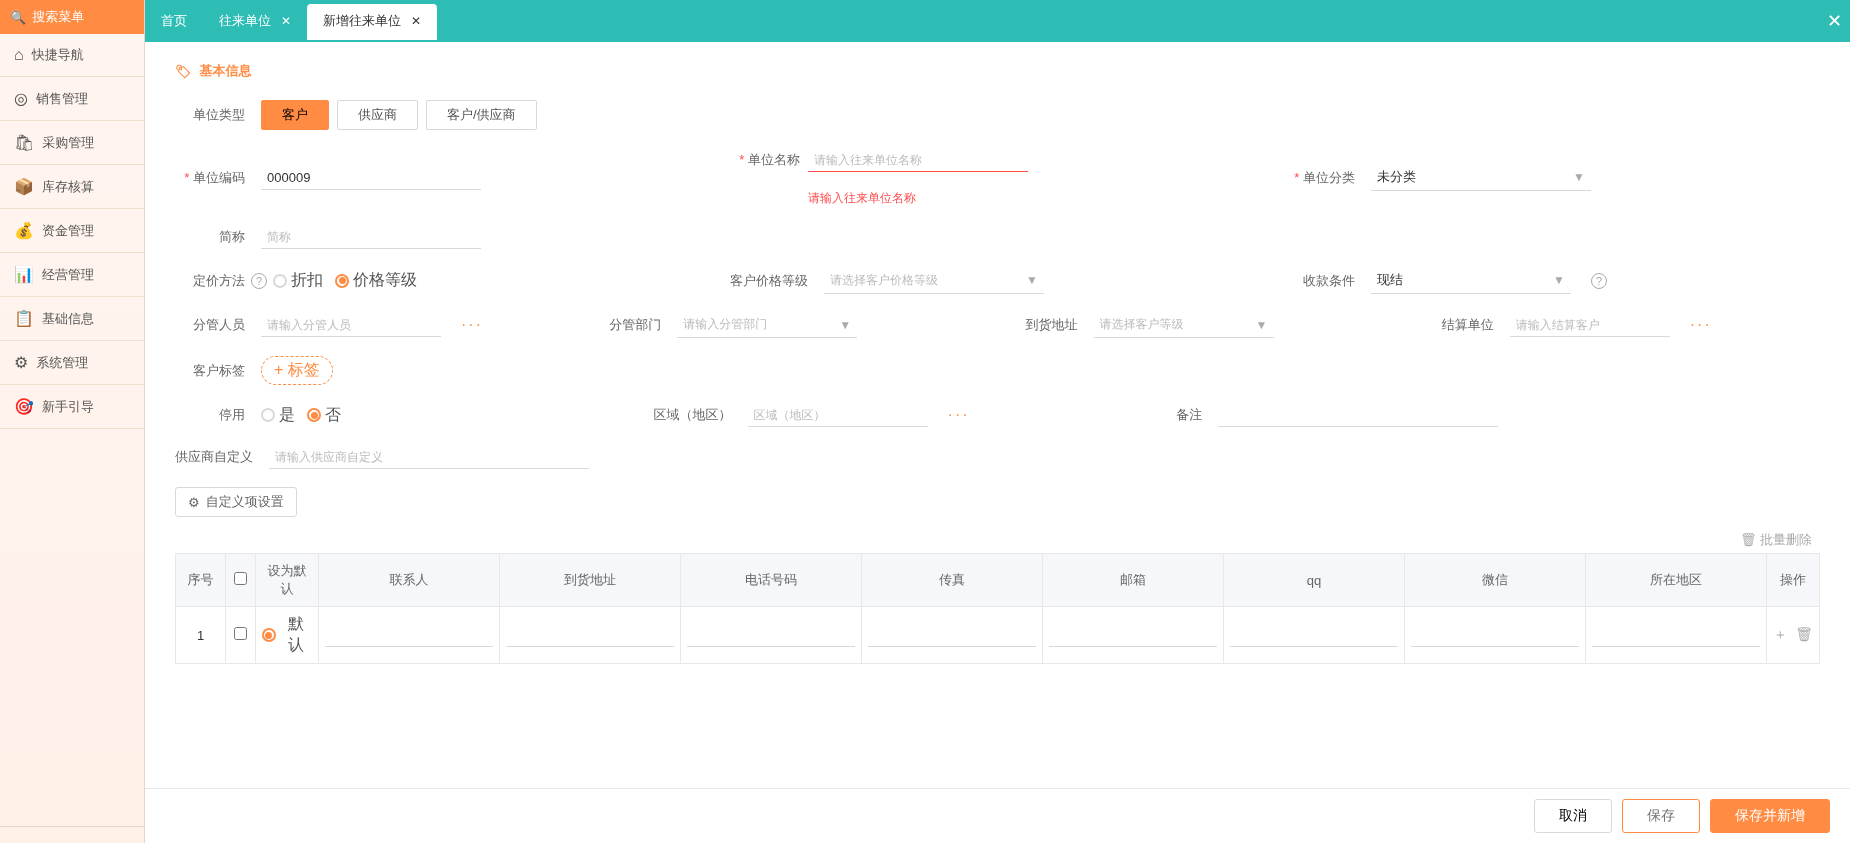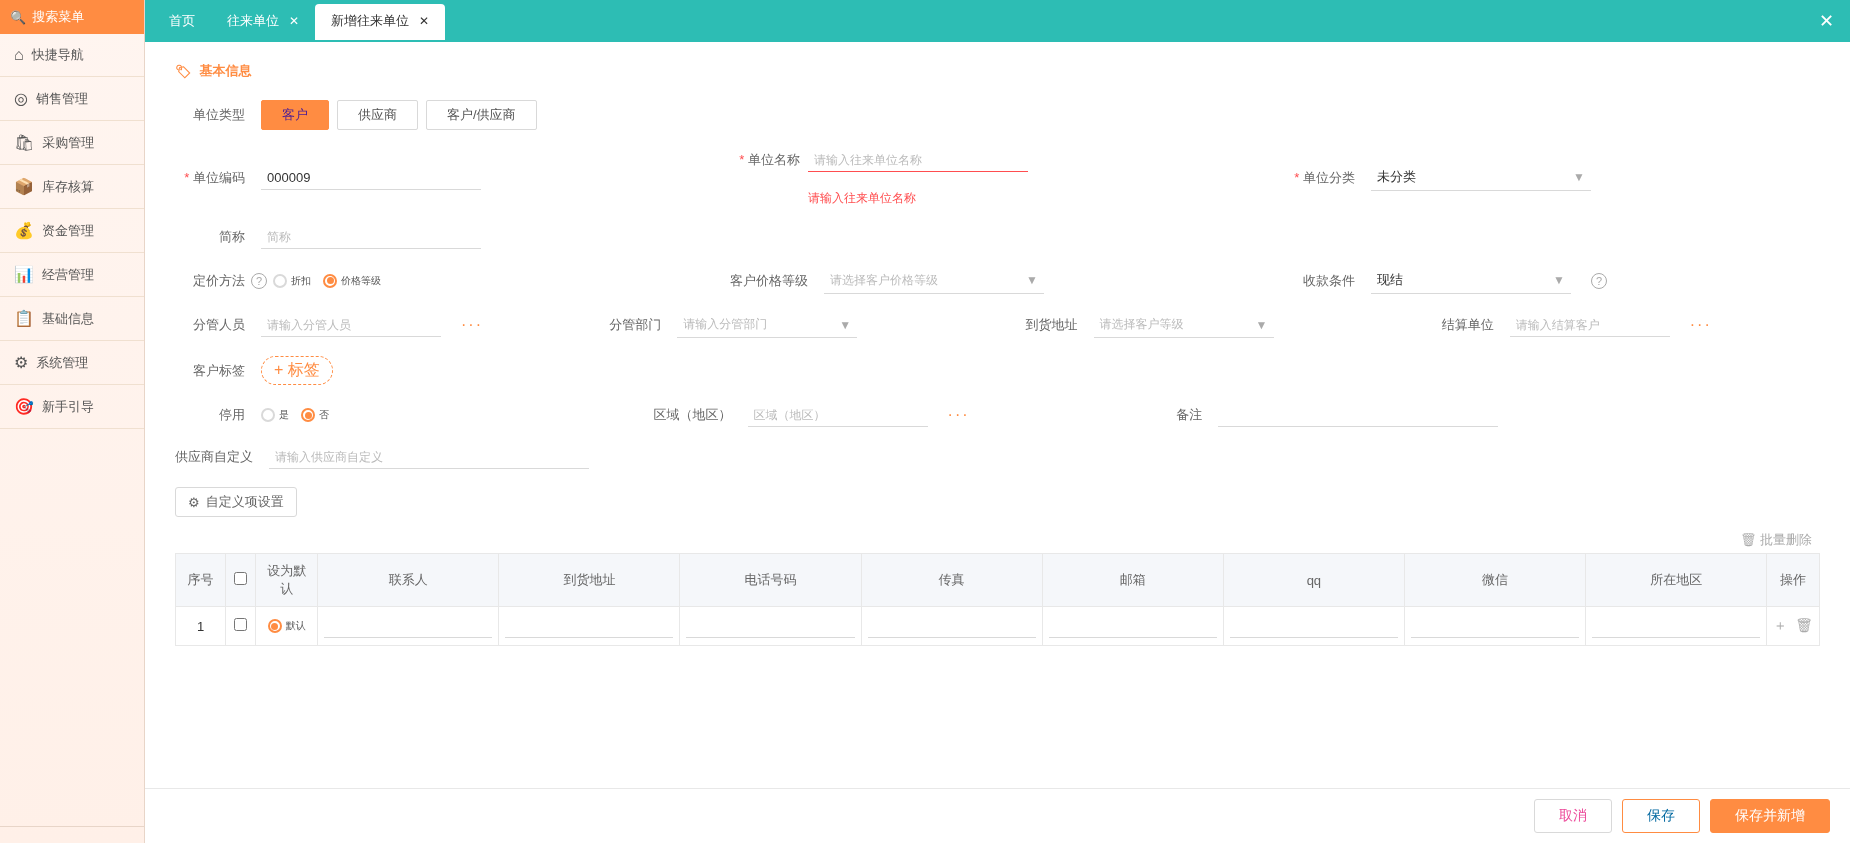"首页" .tab-bar { padding: 0 8px -> 0 0 }
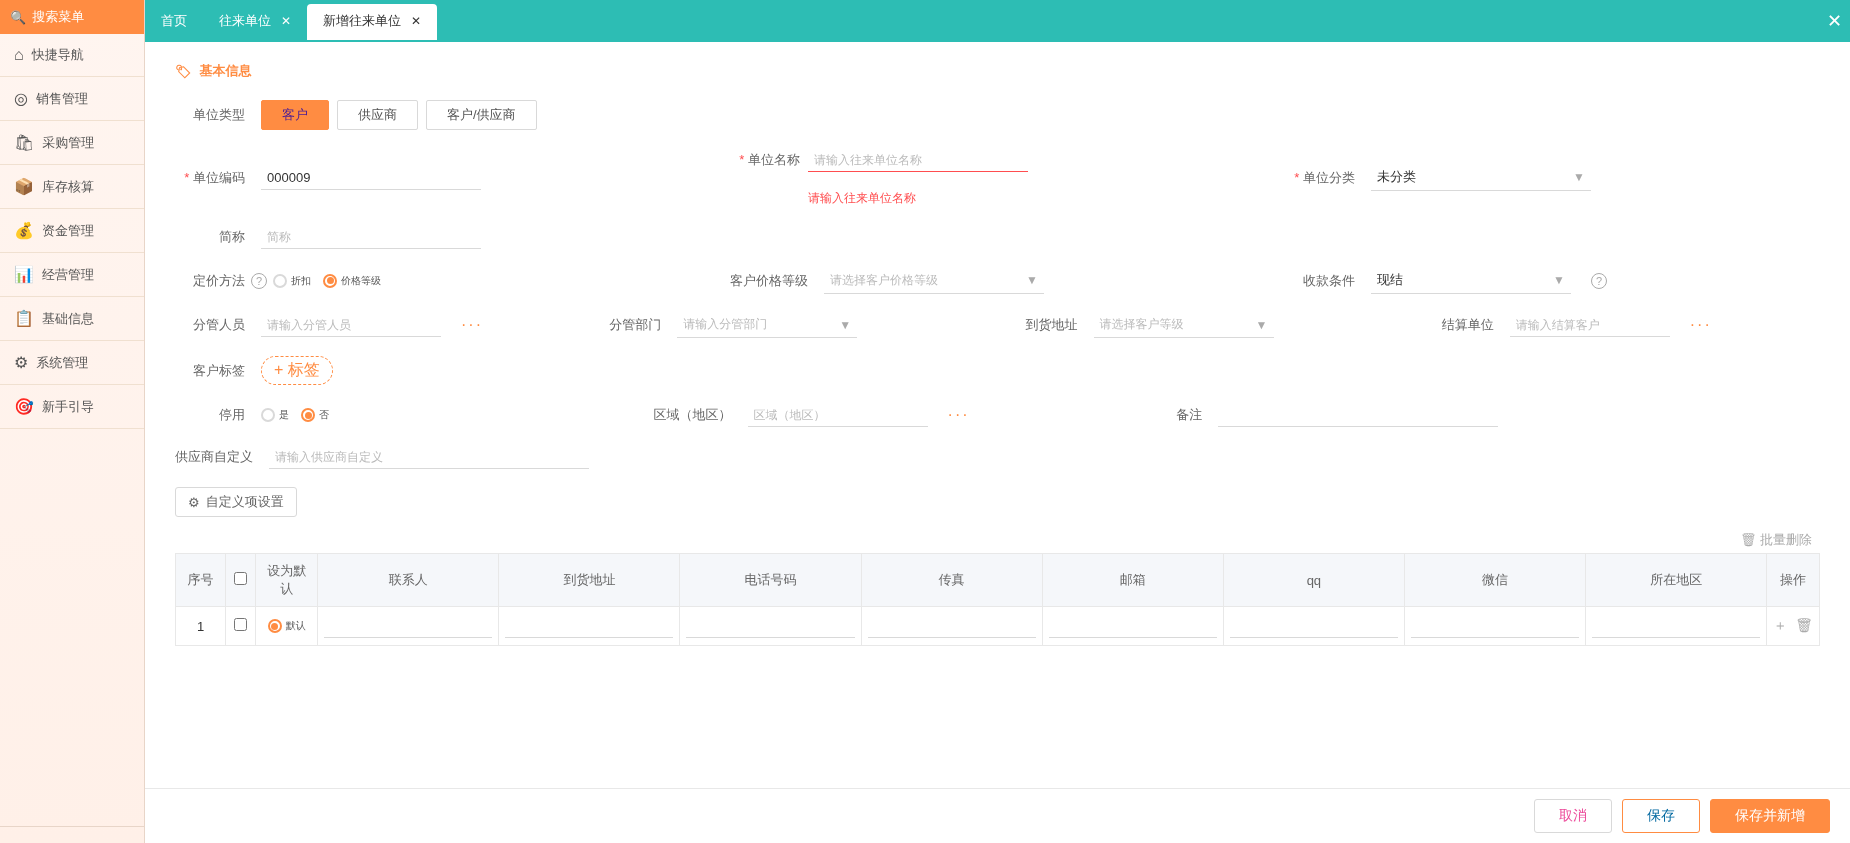"客户" .btn-type.active { color: #4c1d95 -> #000000 }
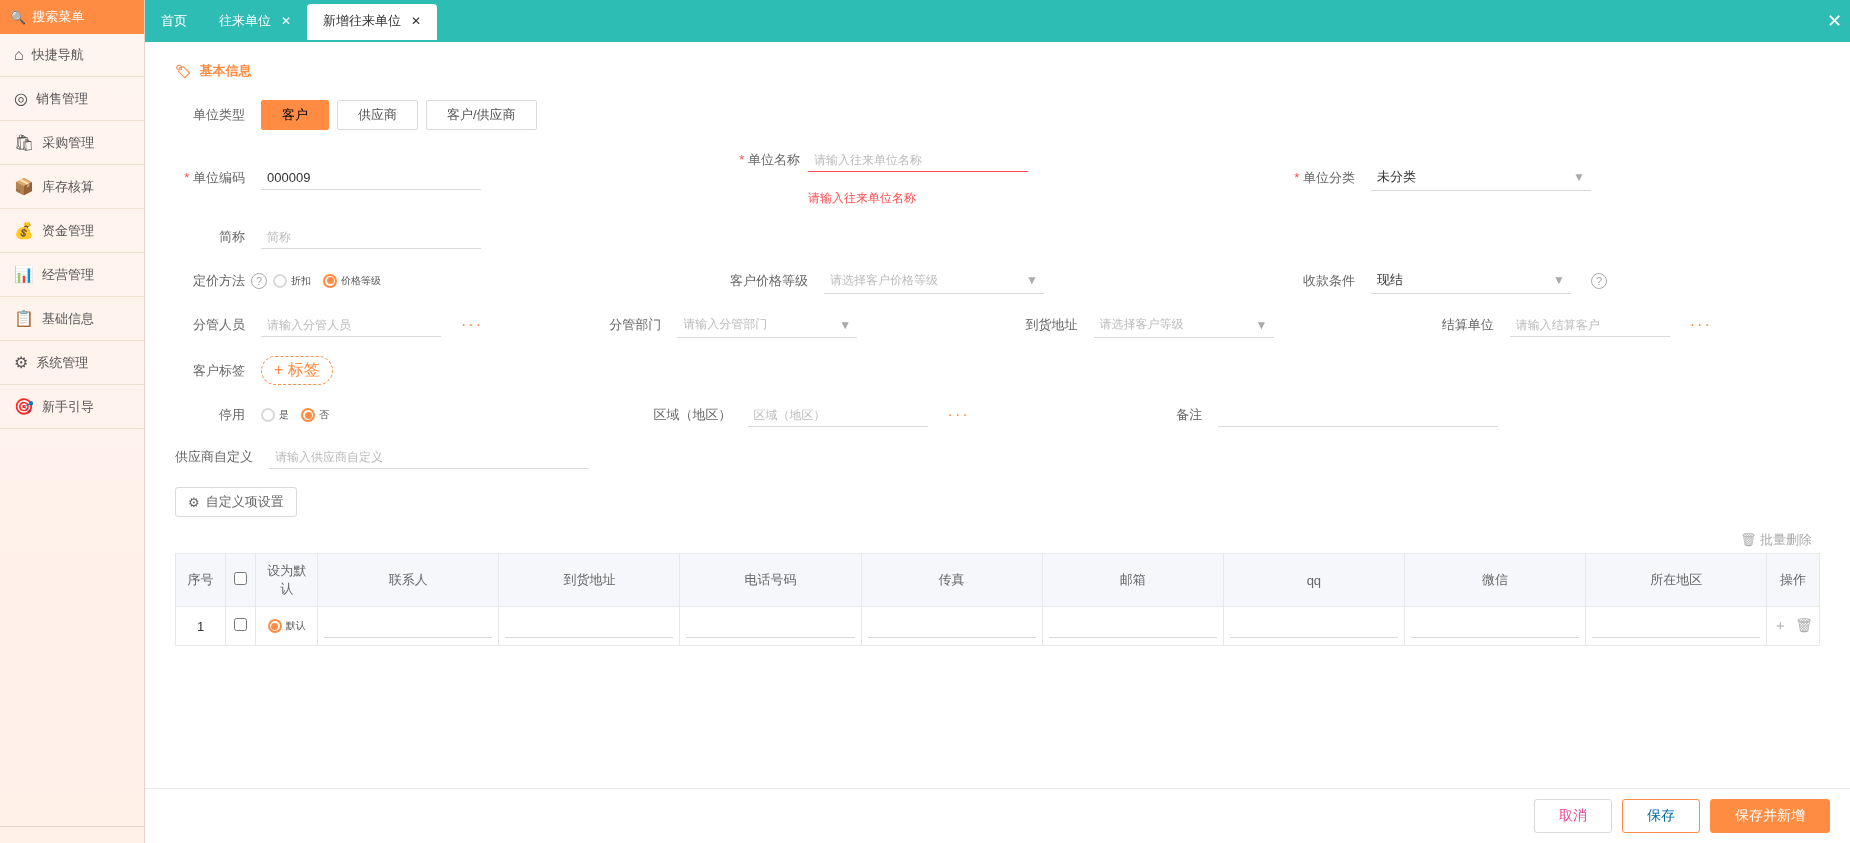"折扣" .radio-label { font-size: 10px -> 16px }
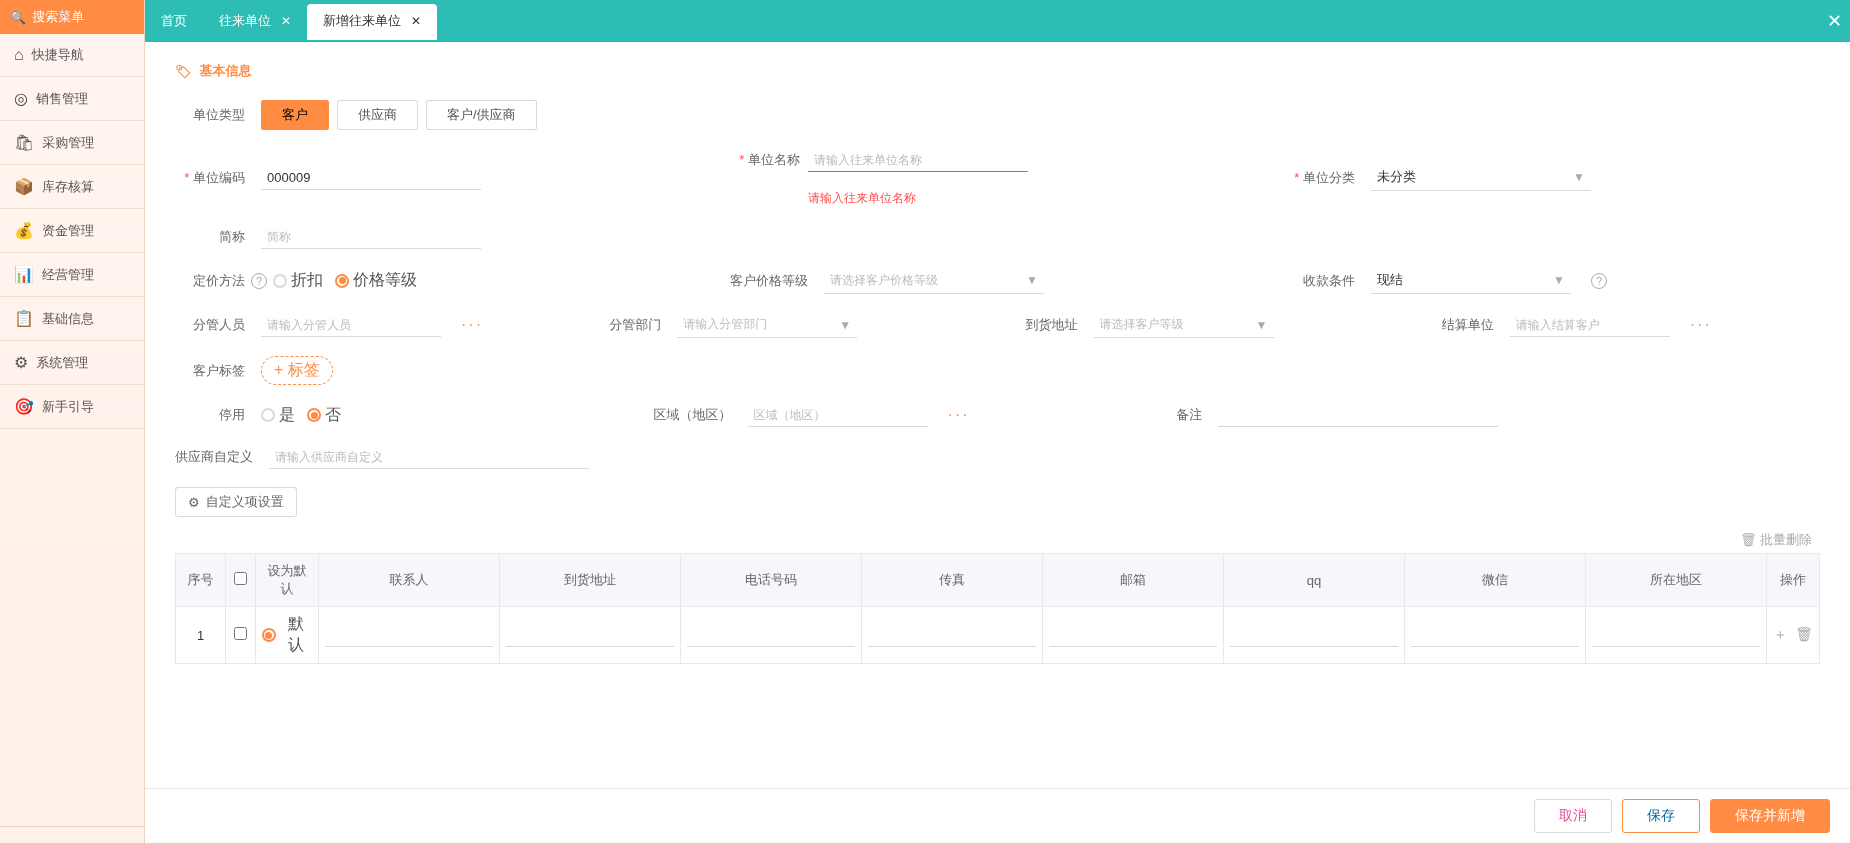"取消" .btn-cancel { color: #ec4899 -> #000000 }
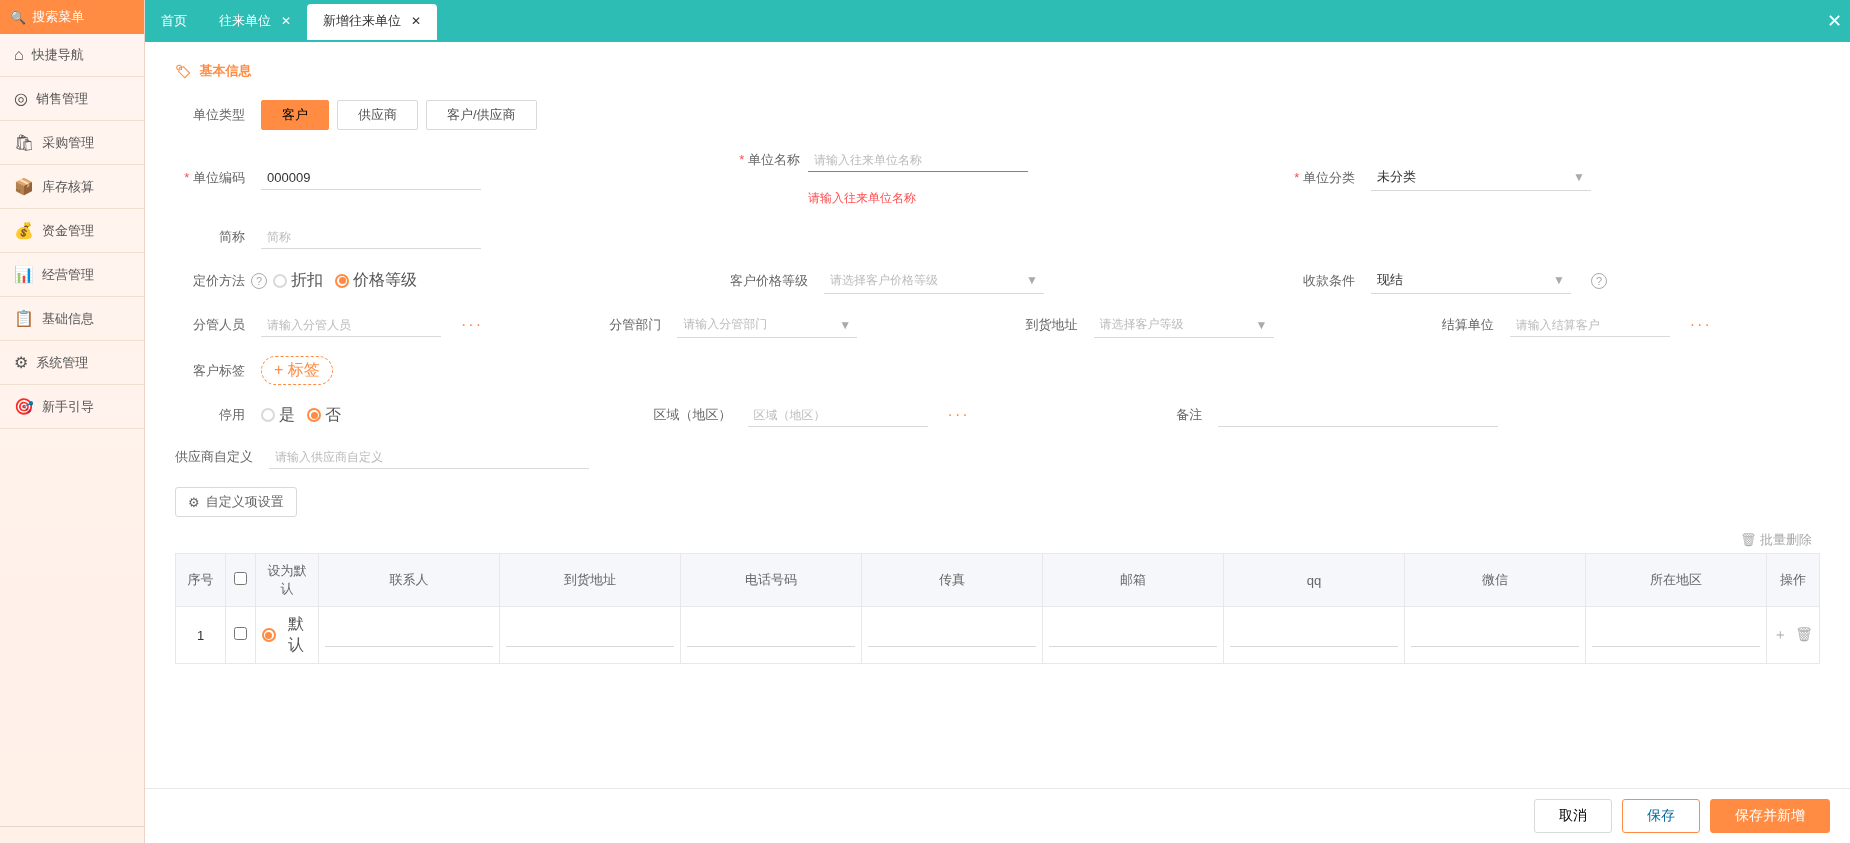"保存" .btn-save { color: #0369a1 -> #737373 }
